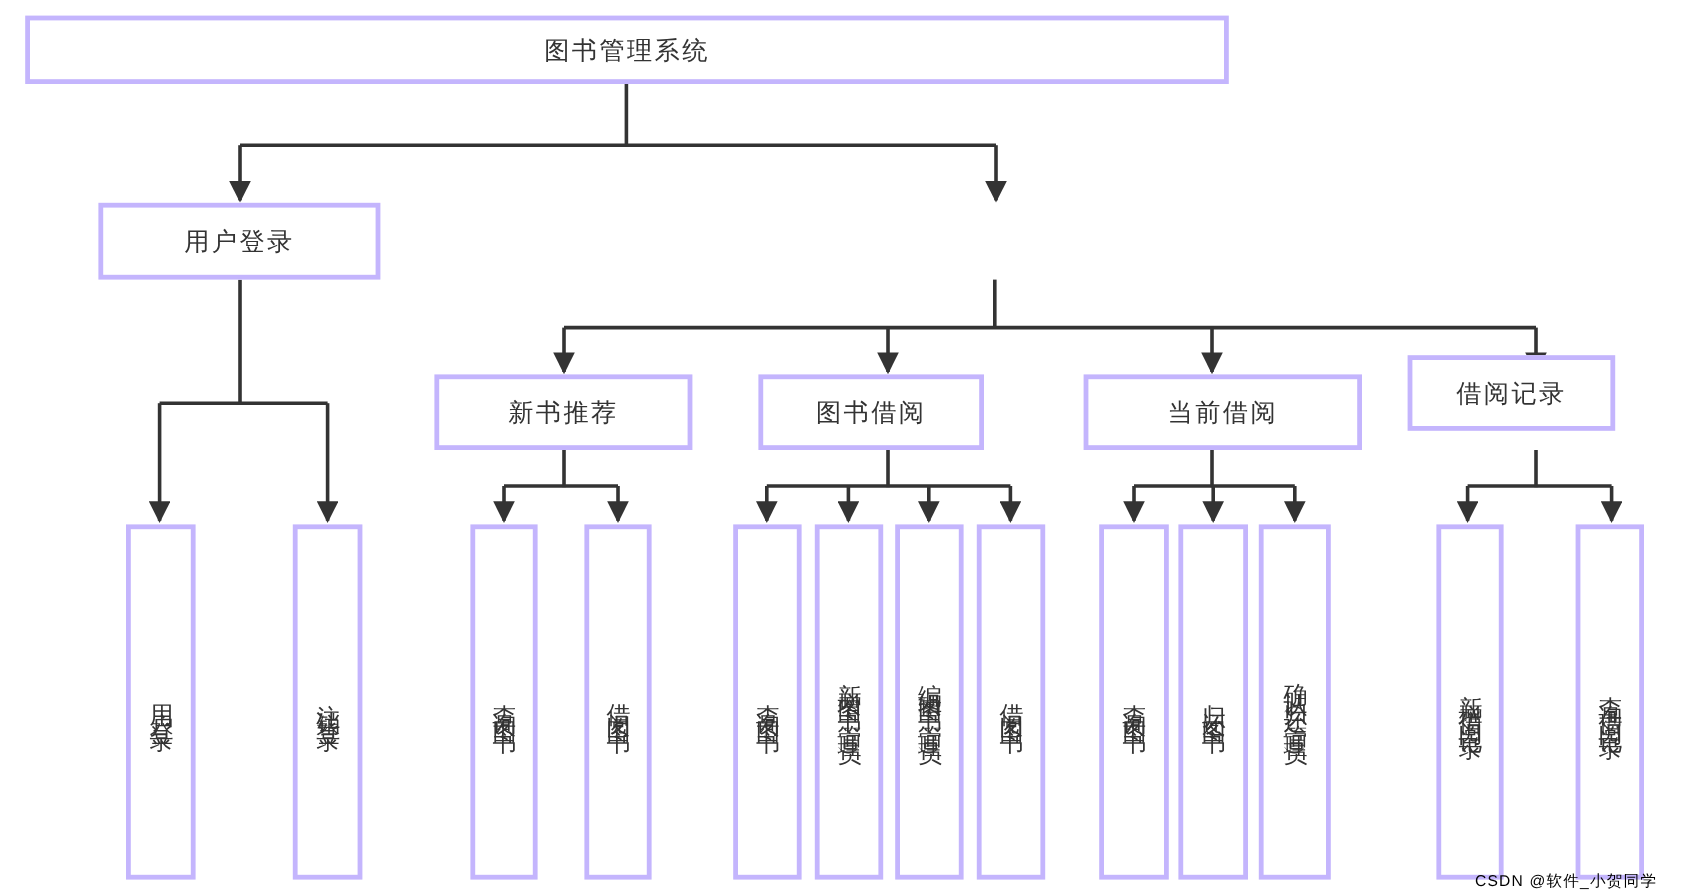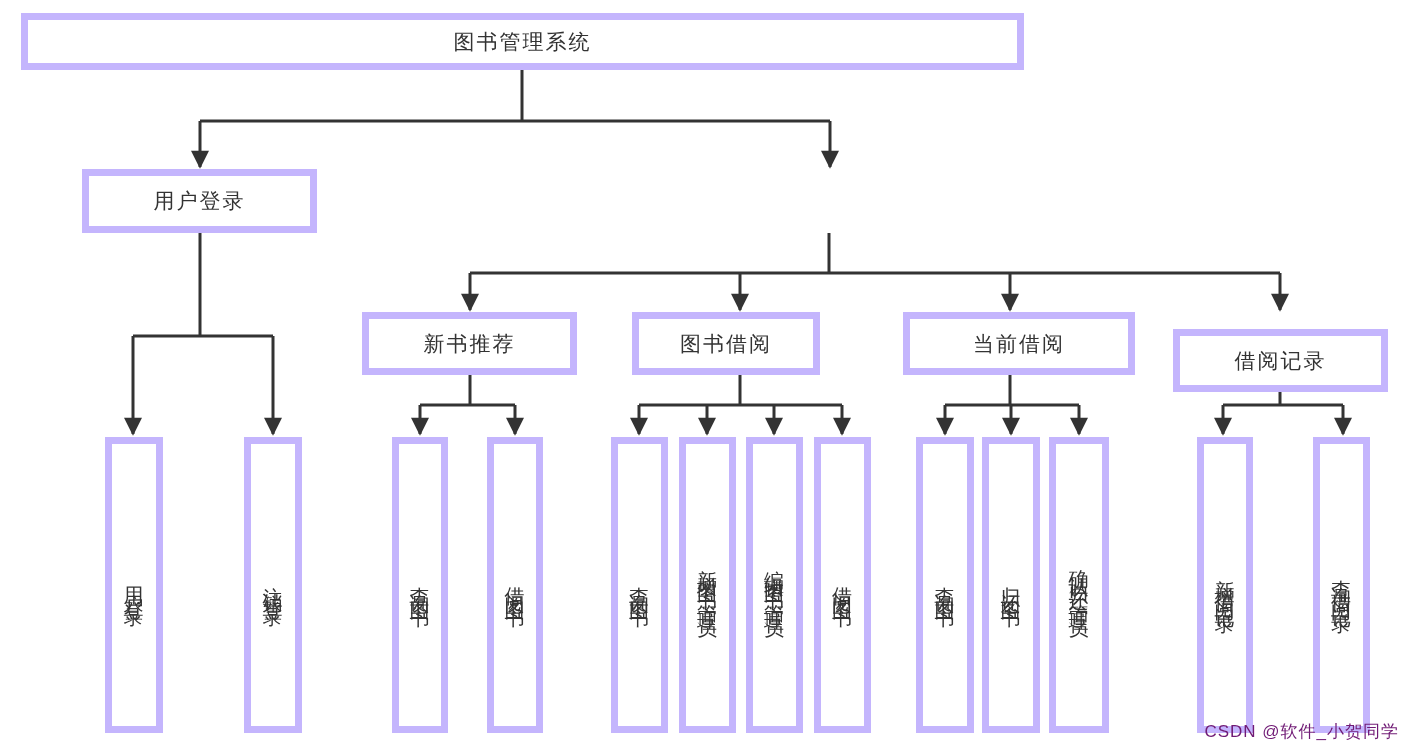"图书管理系统" .node { border: 7px solid #c4b5fd -> 4px solid #c4b5fd }
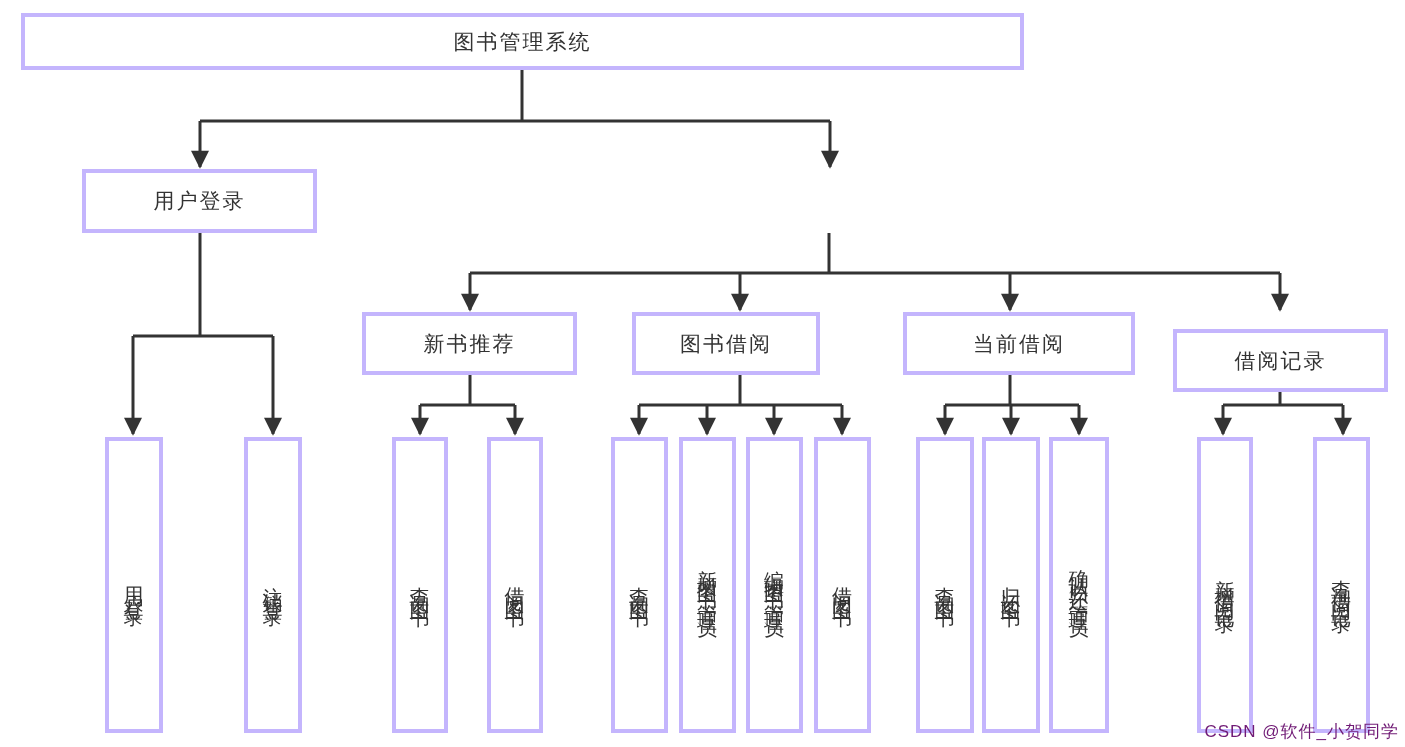"借阅记录" div.node { top: 329px -> 296px; width: 215px -> 173px }
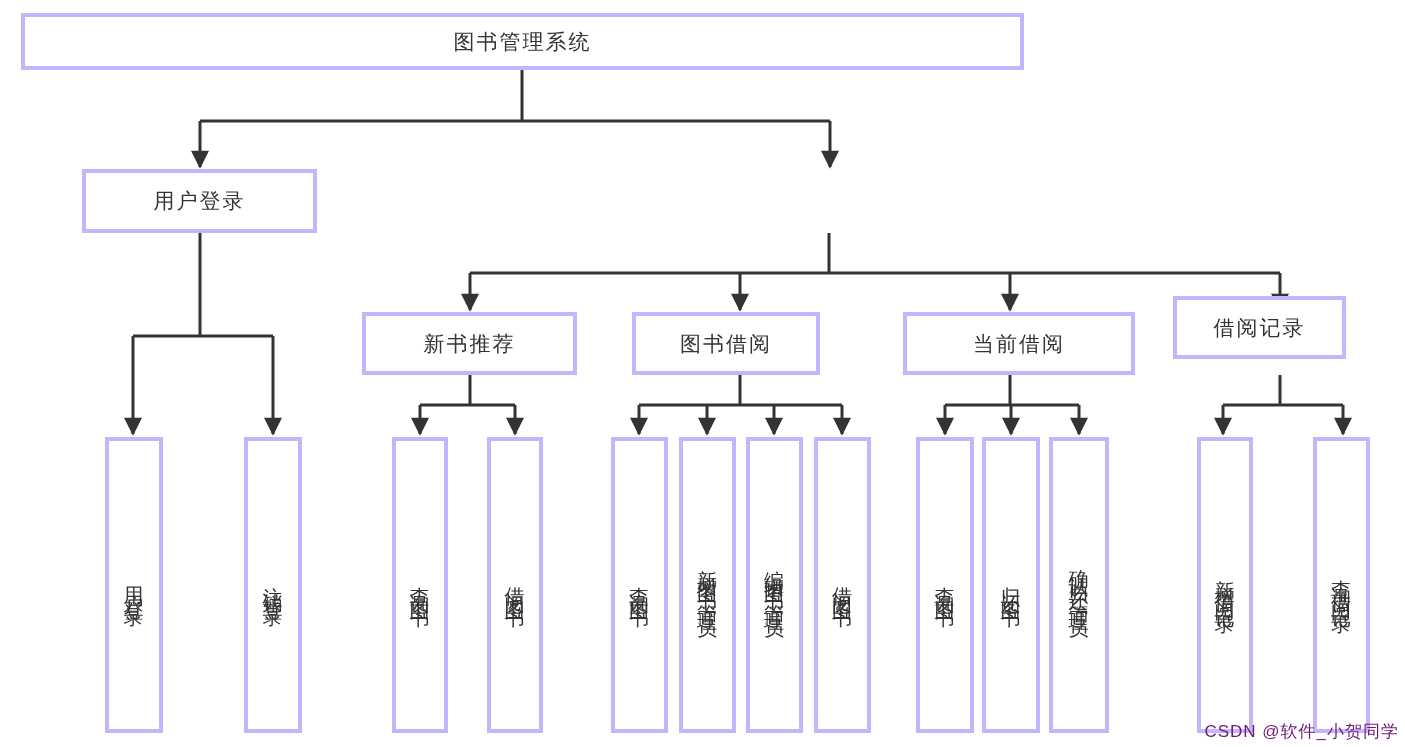"CSDN @软件_小贺同学" .watermark { color: #701a75 -> #000000; font-size: 17px -> 13px; right: 6px -> 24px }
